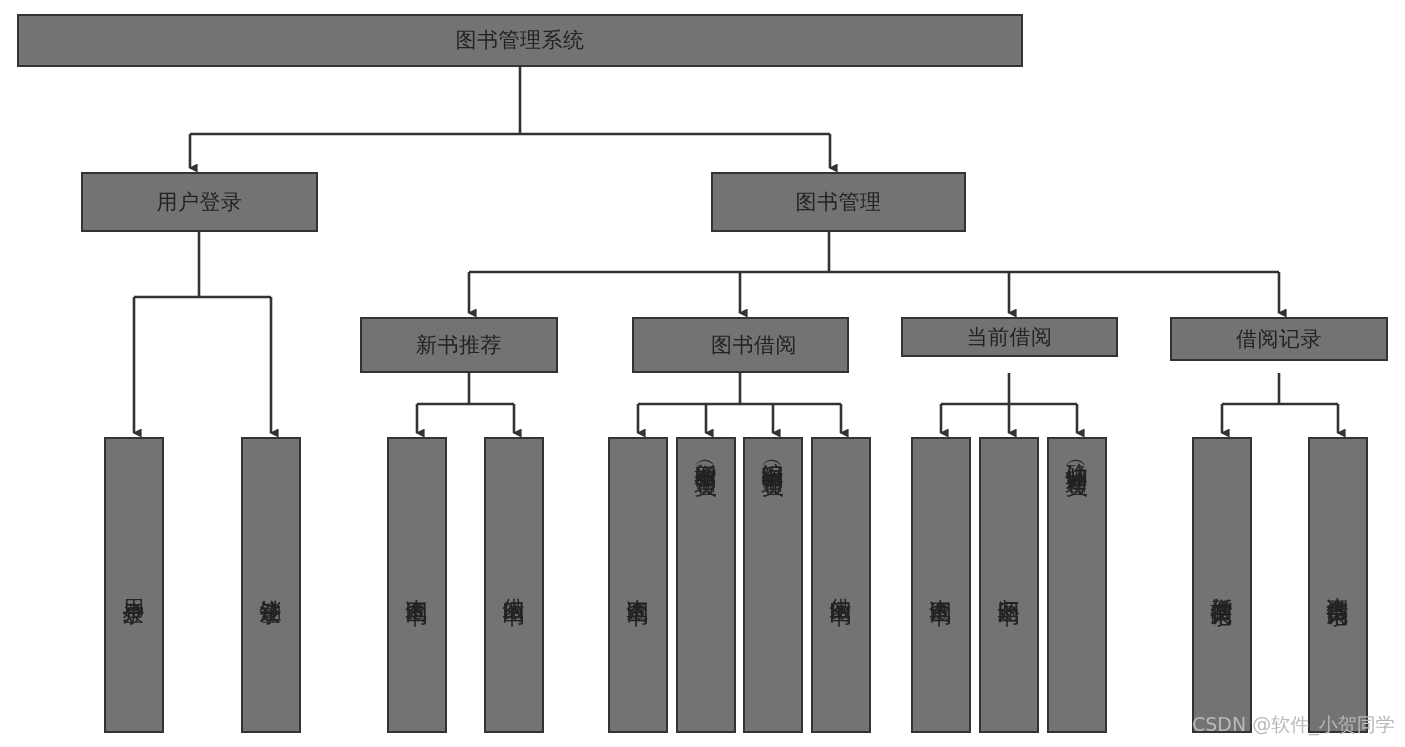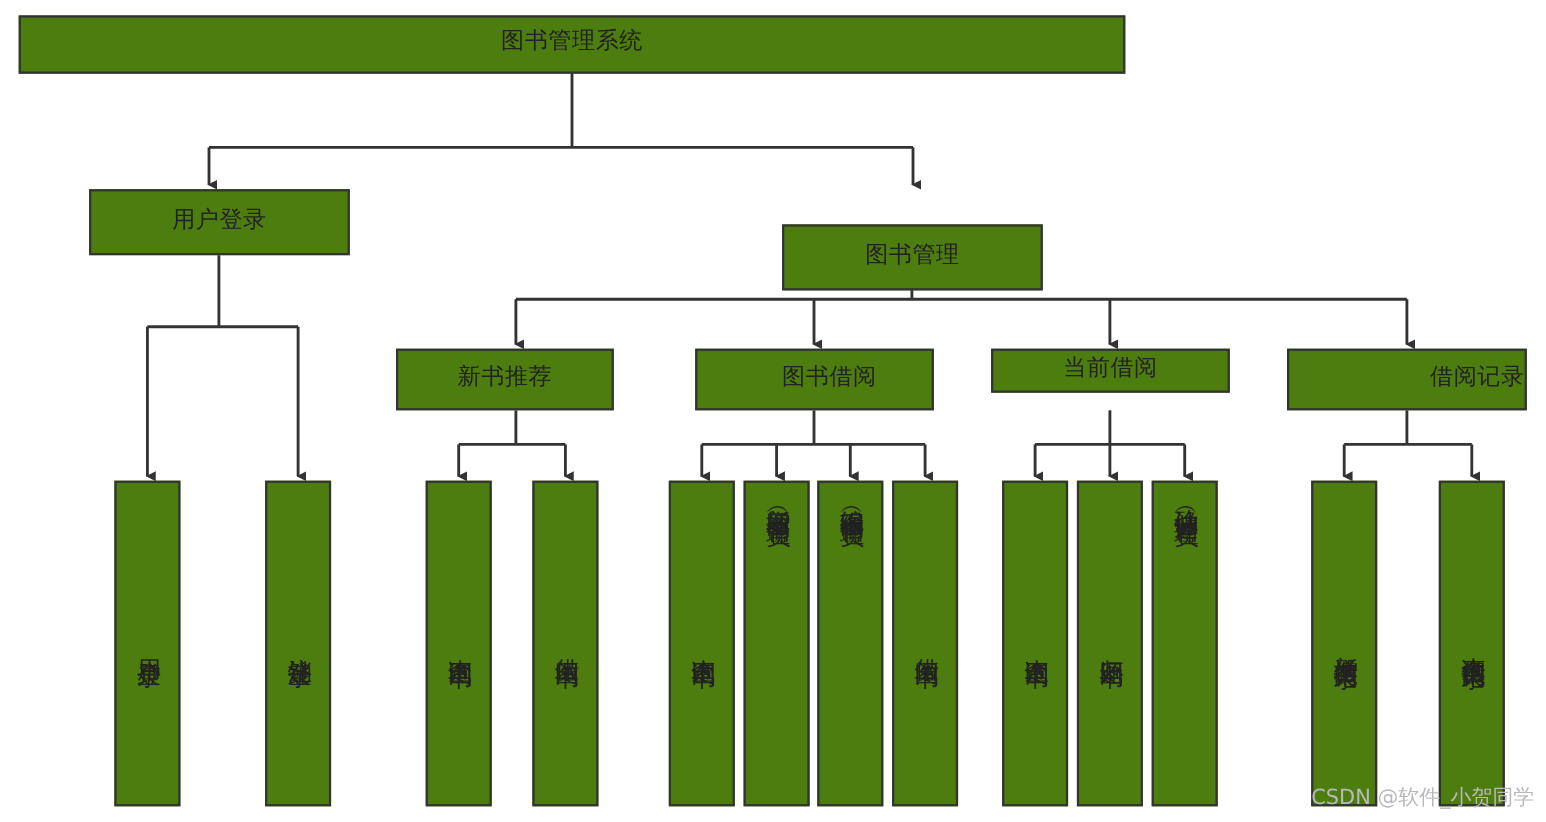"图书管理系统" .node { background: #4d7c0f -> #737373; font-family: Liberation Mono, monospace -> none }
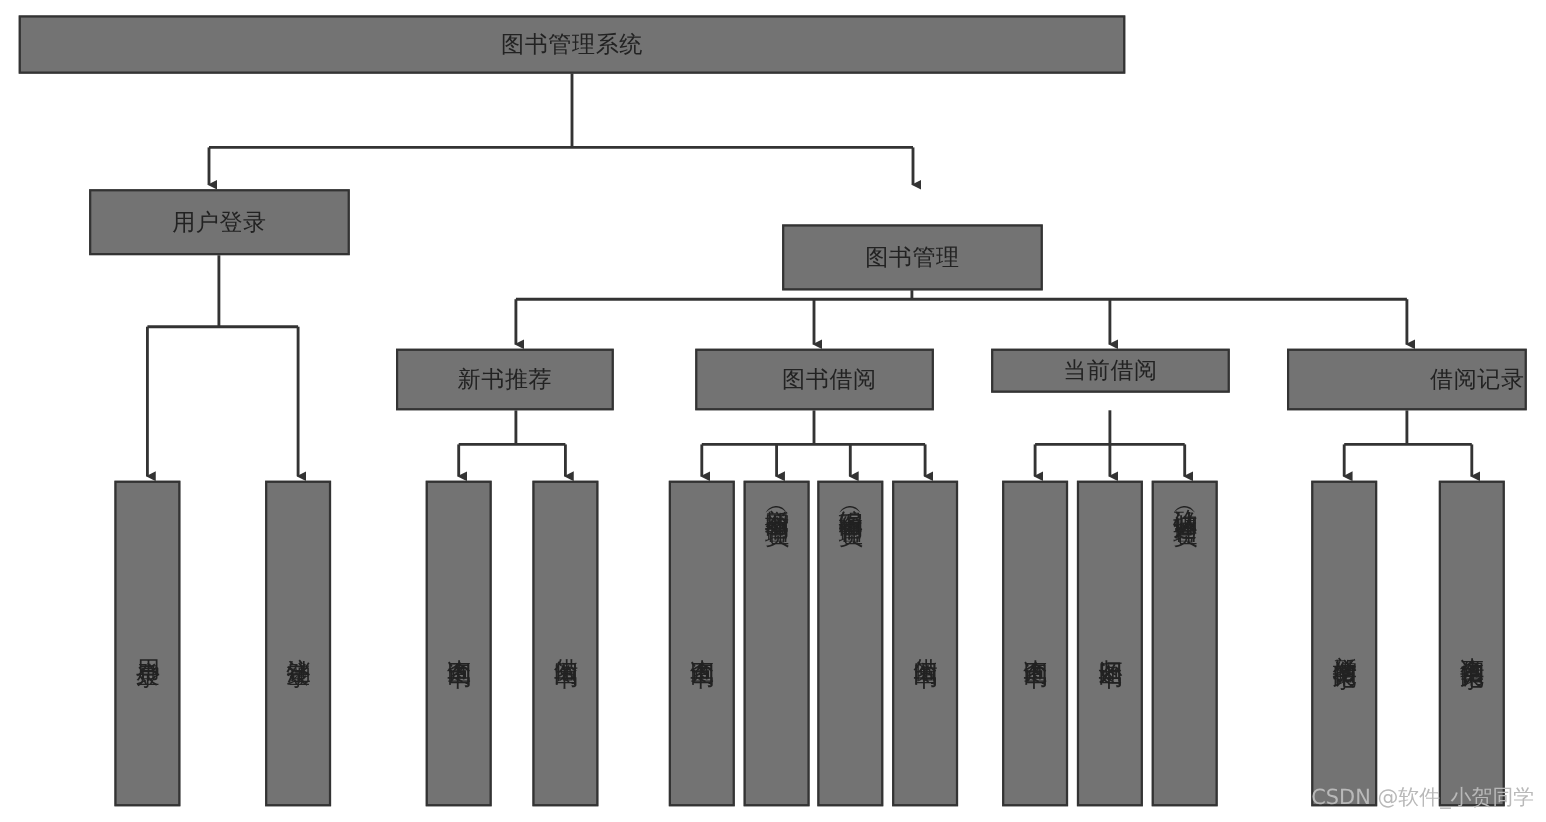"图书管理" div.node { margin-top: 32px -> none; width: 237px -> 255px }
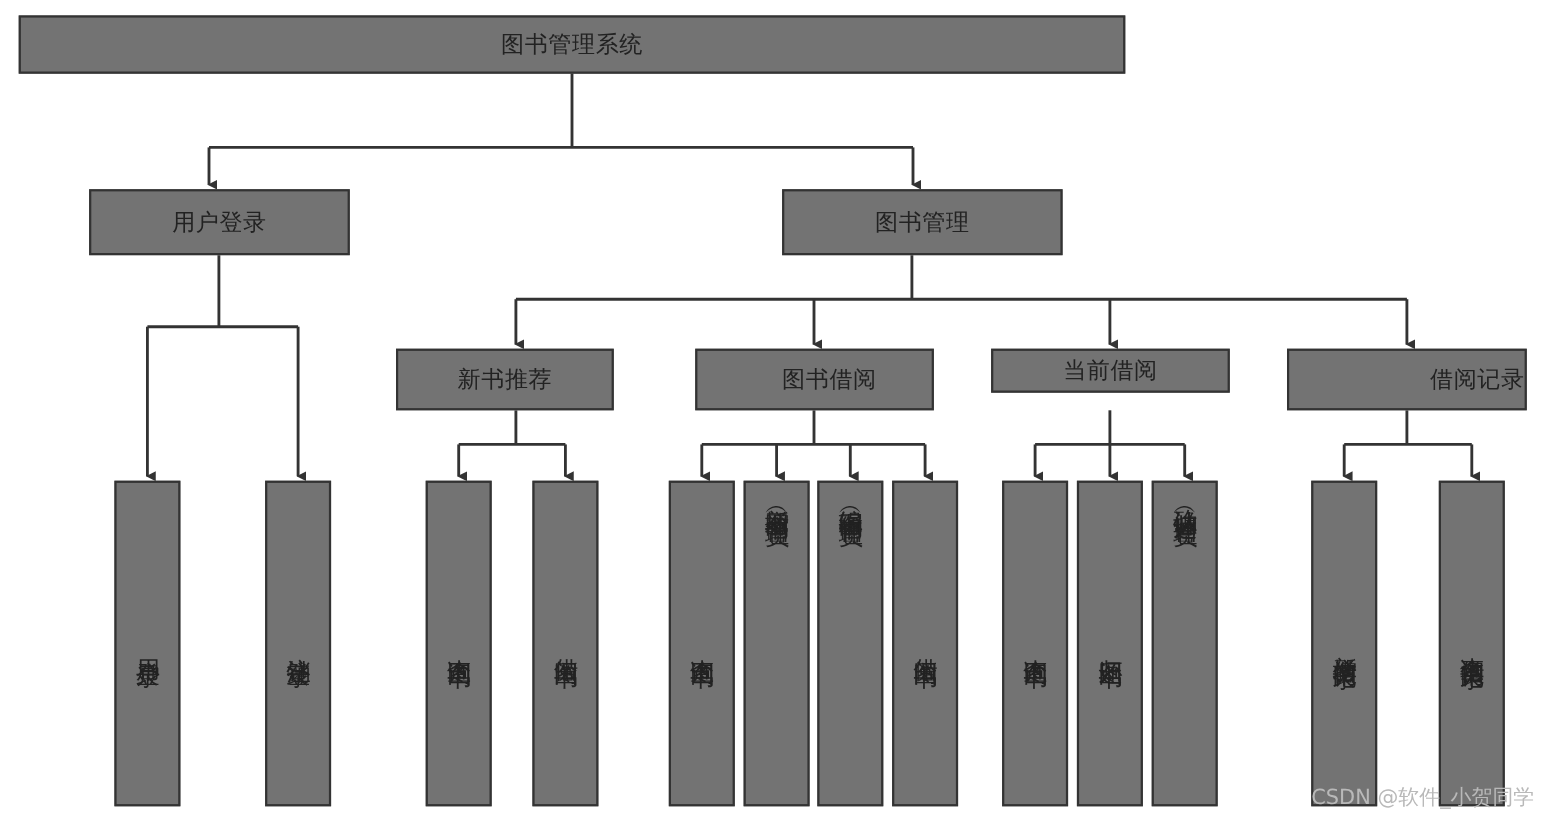"借阅记录" div.node { height: 56px -> 44px; justify-content: flex-end -> none }
